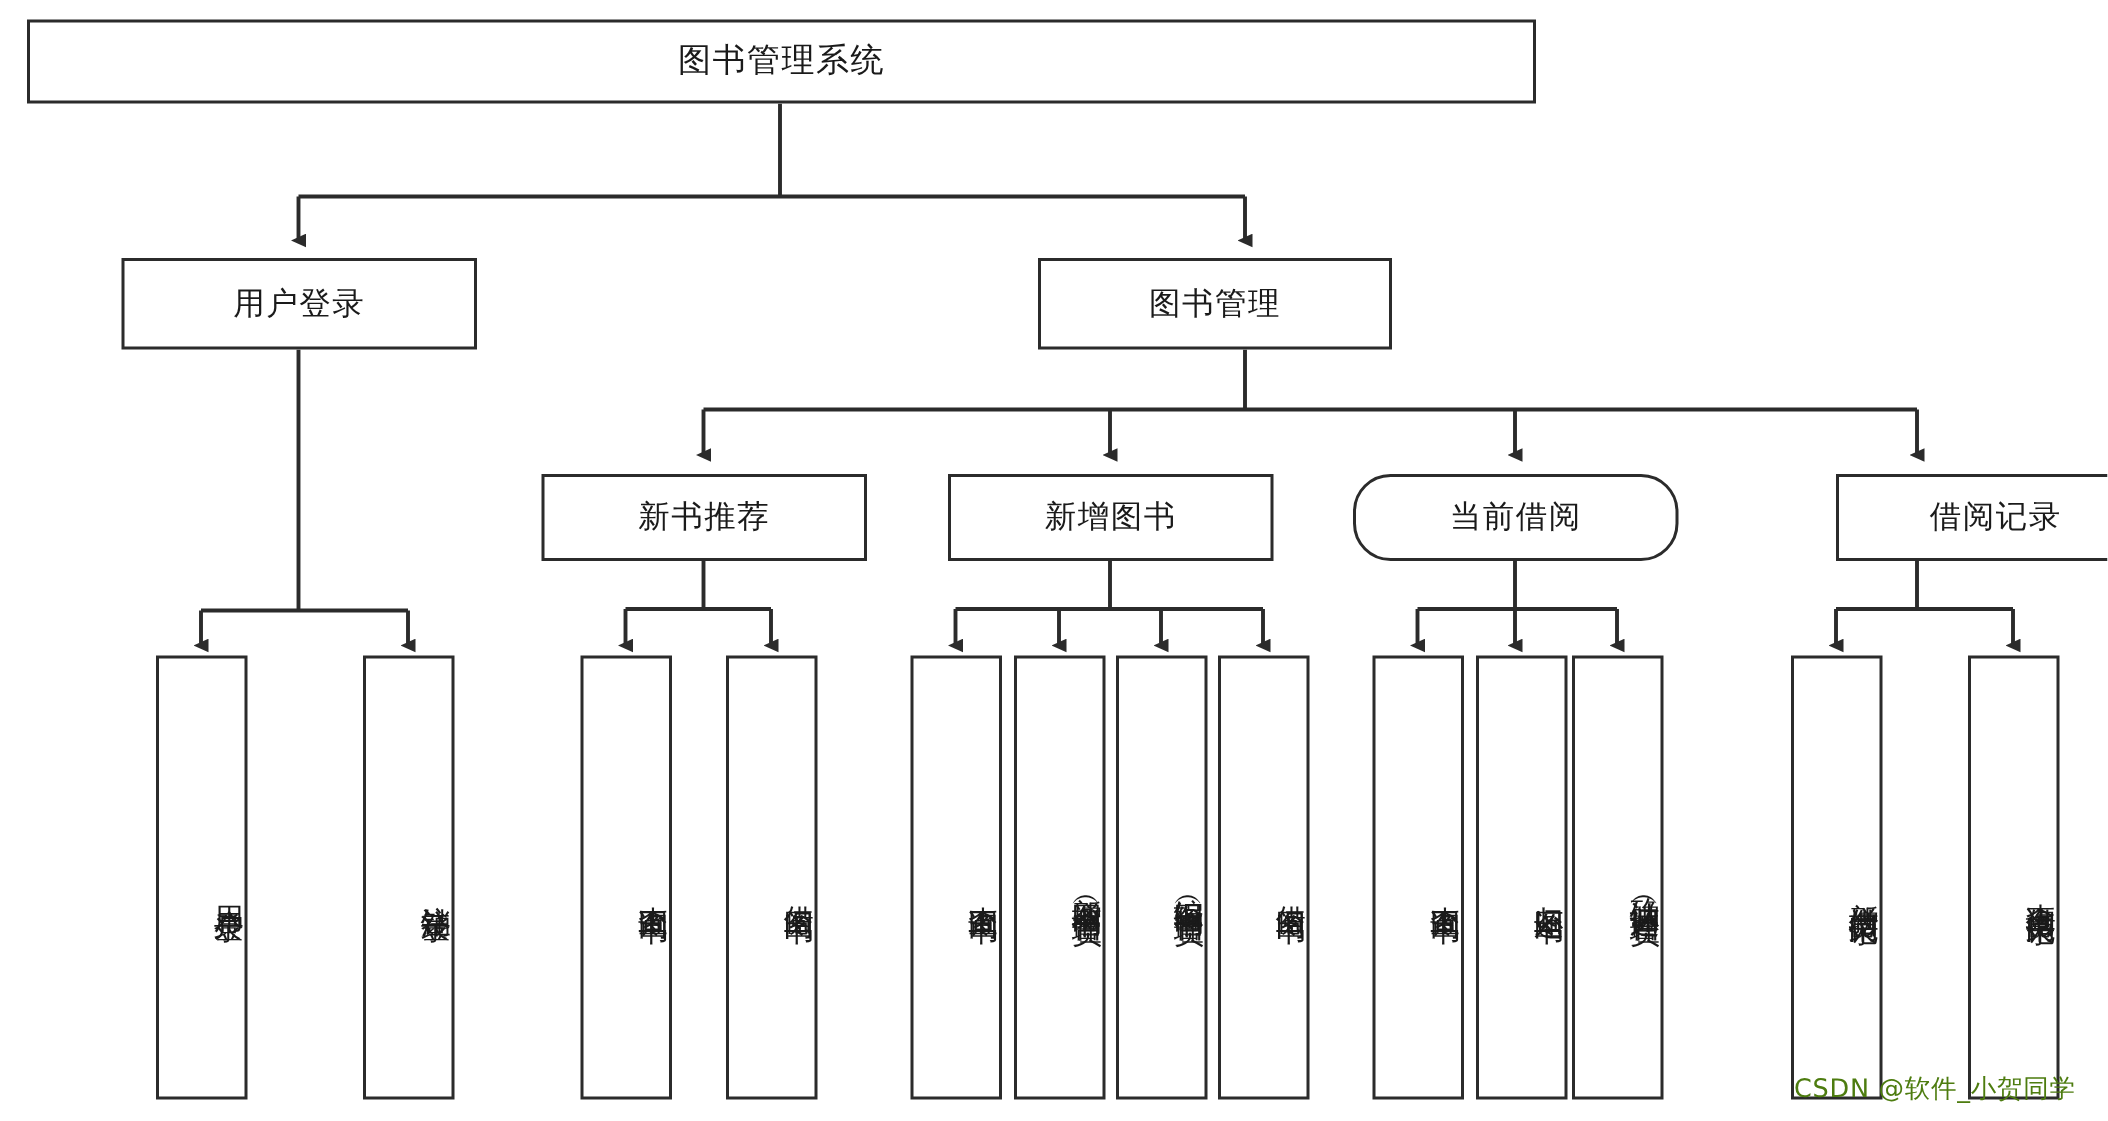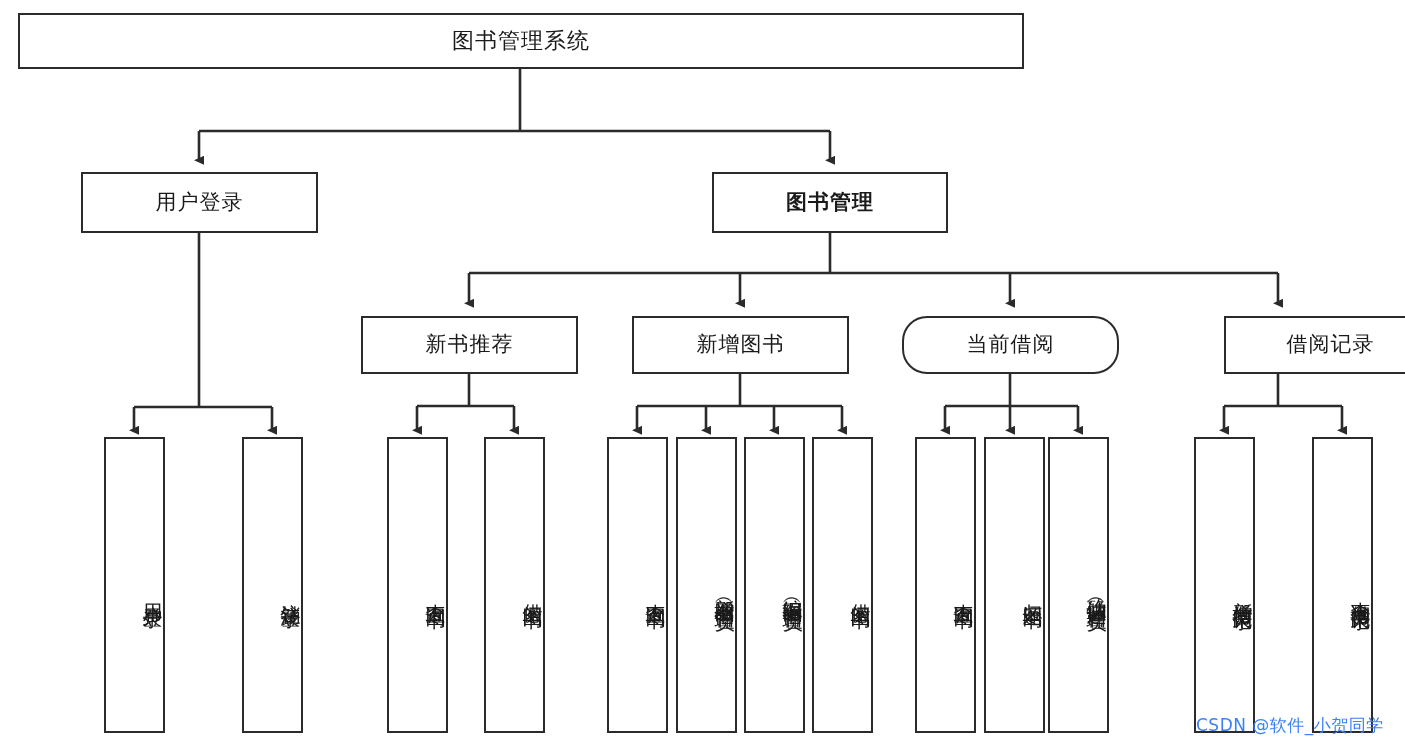"图书管理" div.node { font-weight: bold -> none; left: 712px -> 692px }
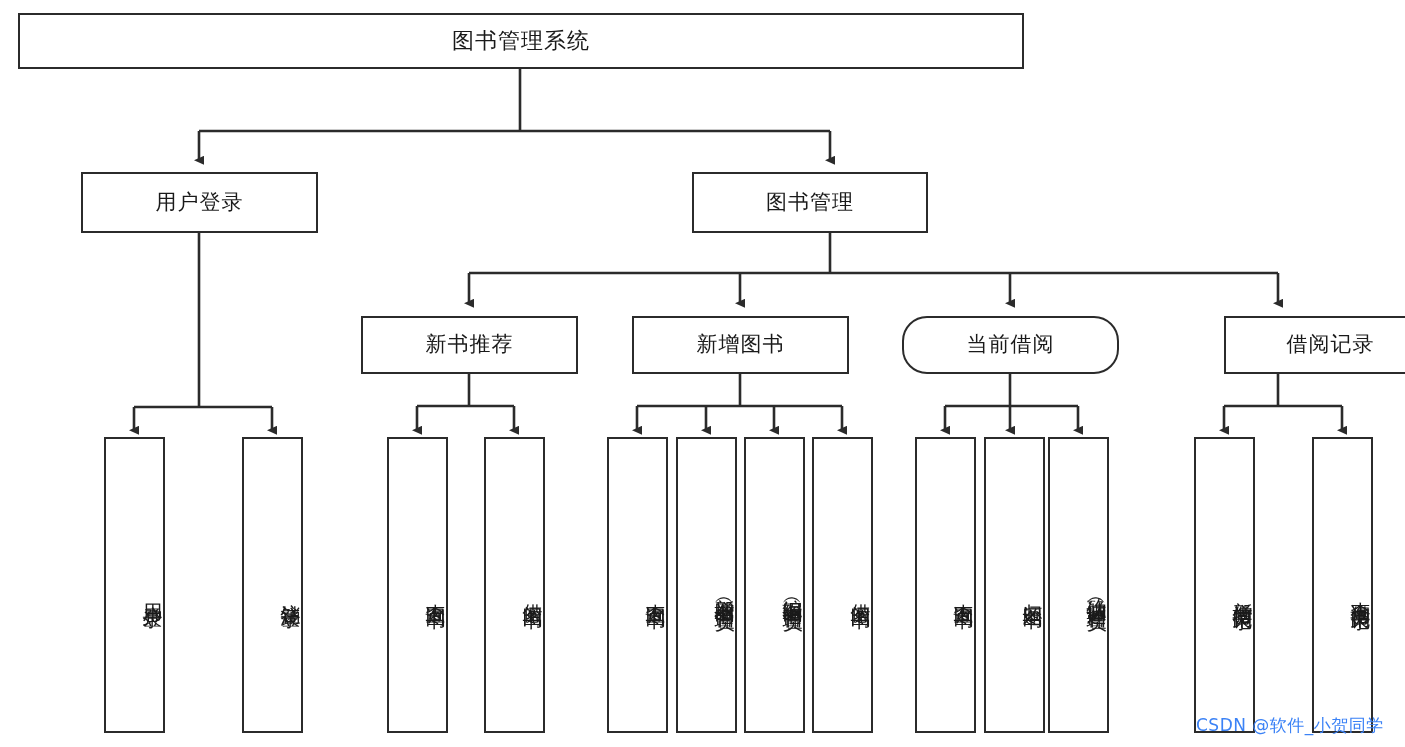"CSDN @软件_小贺同学" .watermark { color: #3b82f6 -> #4d7c0f }
